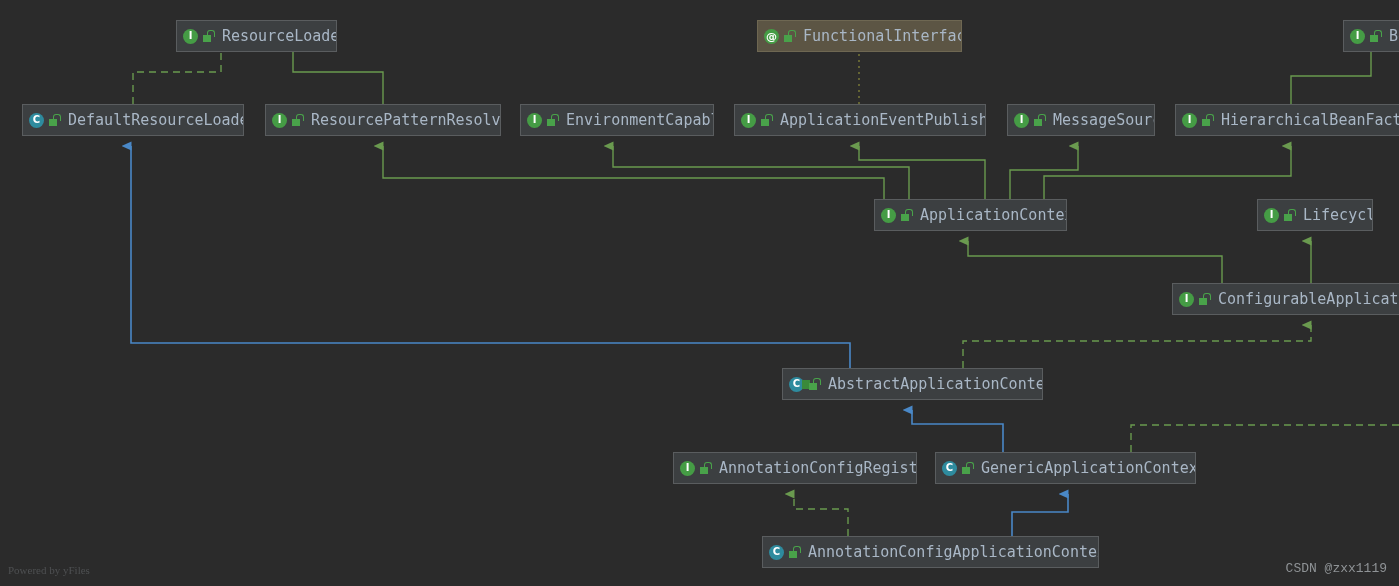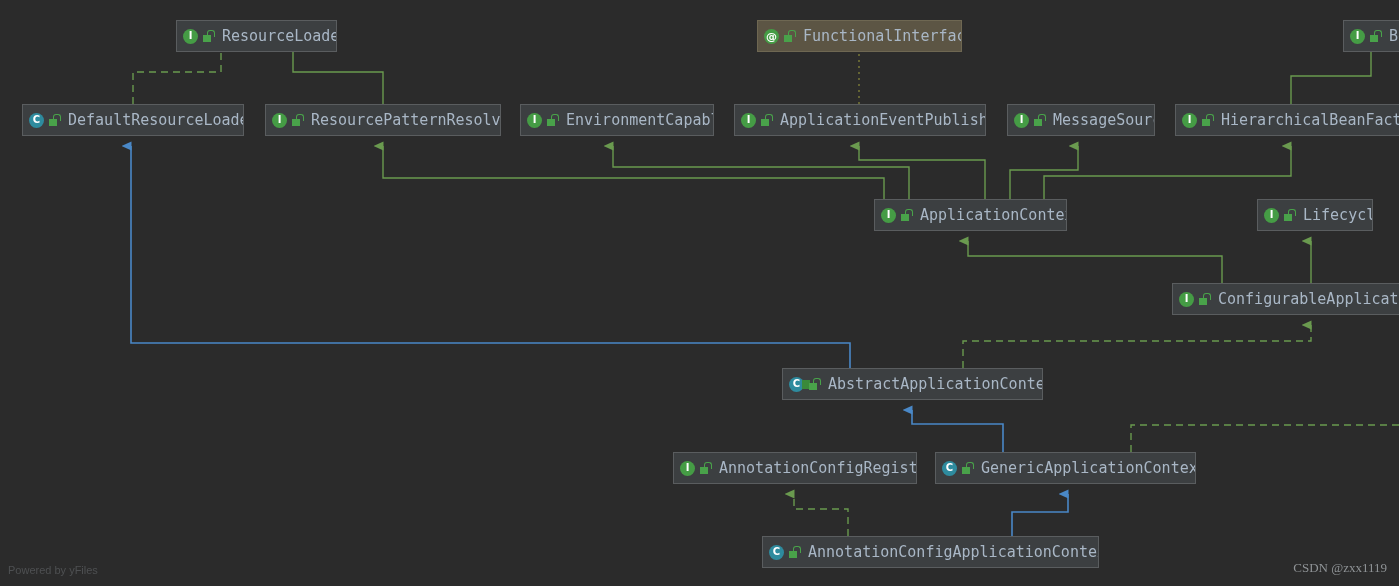"Powered by yFiles" .watermark-left { font-family: Liberation Sans, sans-serif -> Liberation Serif, serif }
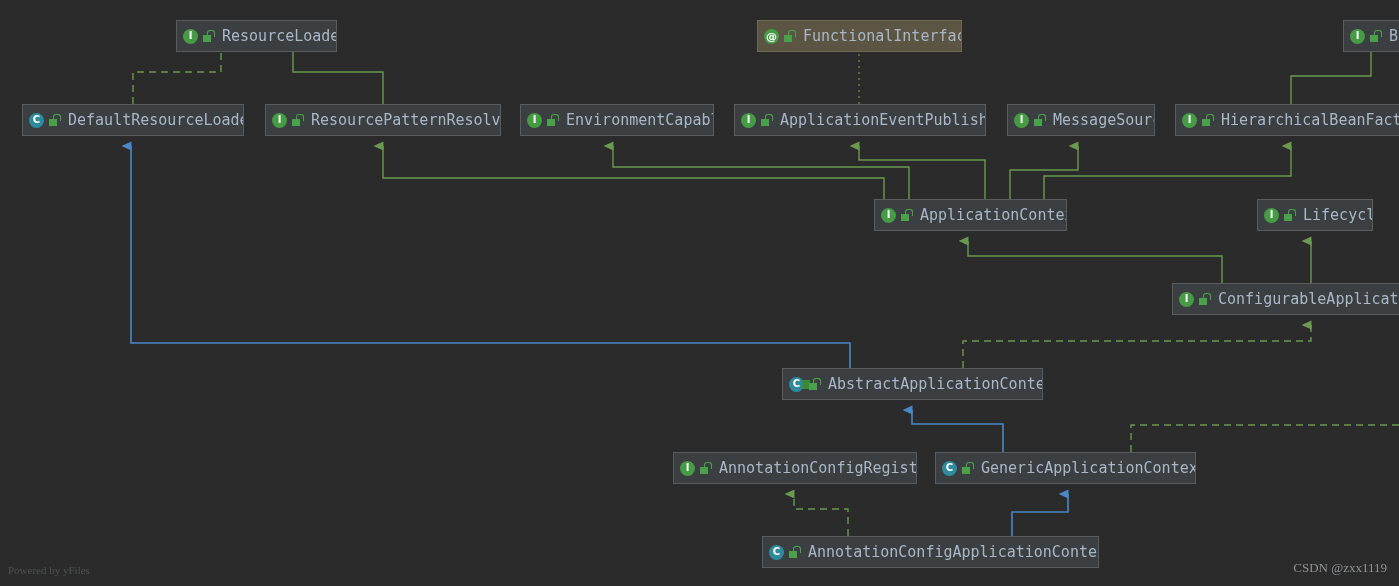"CSDN @zxx1119" .watermark-right { font-family: Liberation Serif, serif -> Liberation Mono, monospace }
